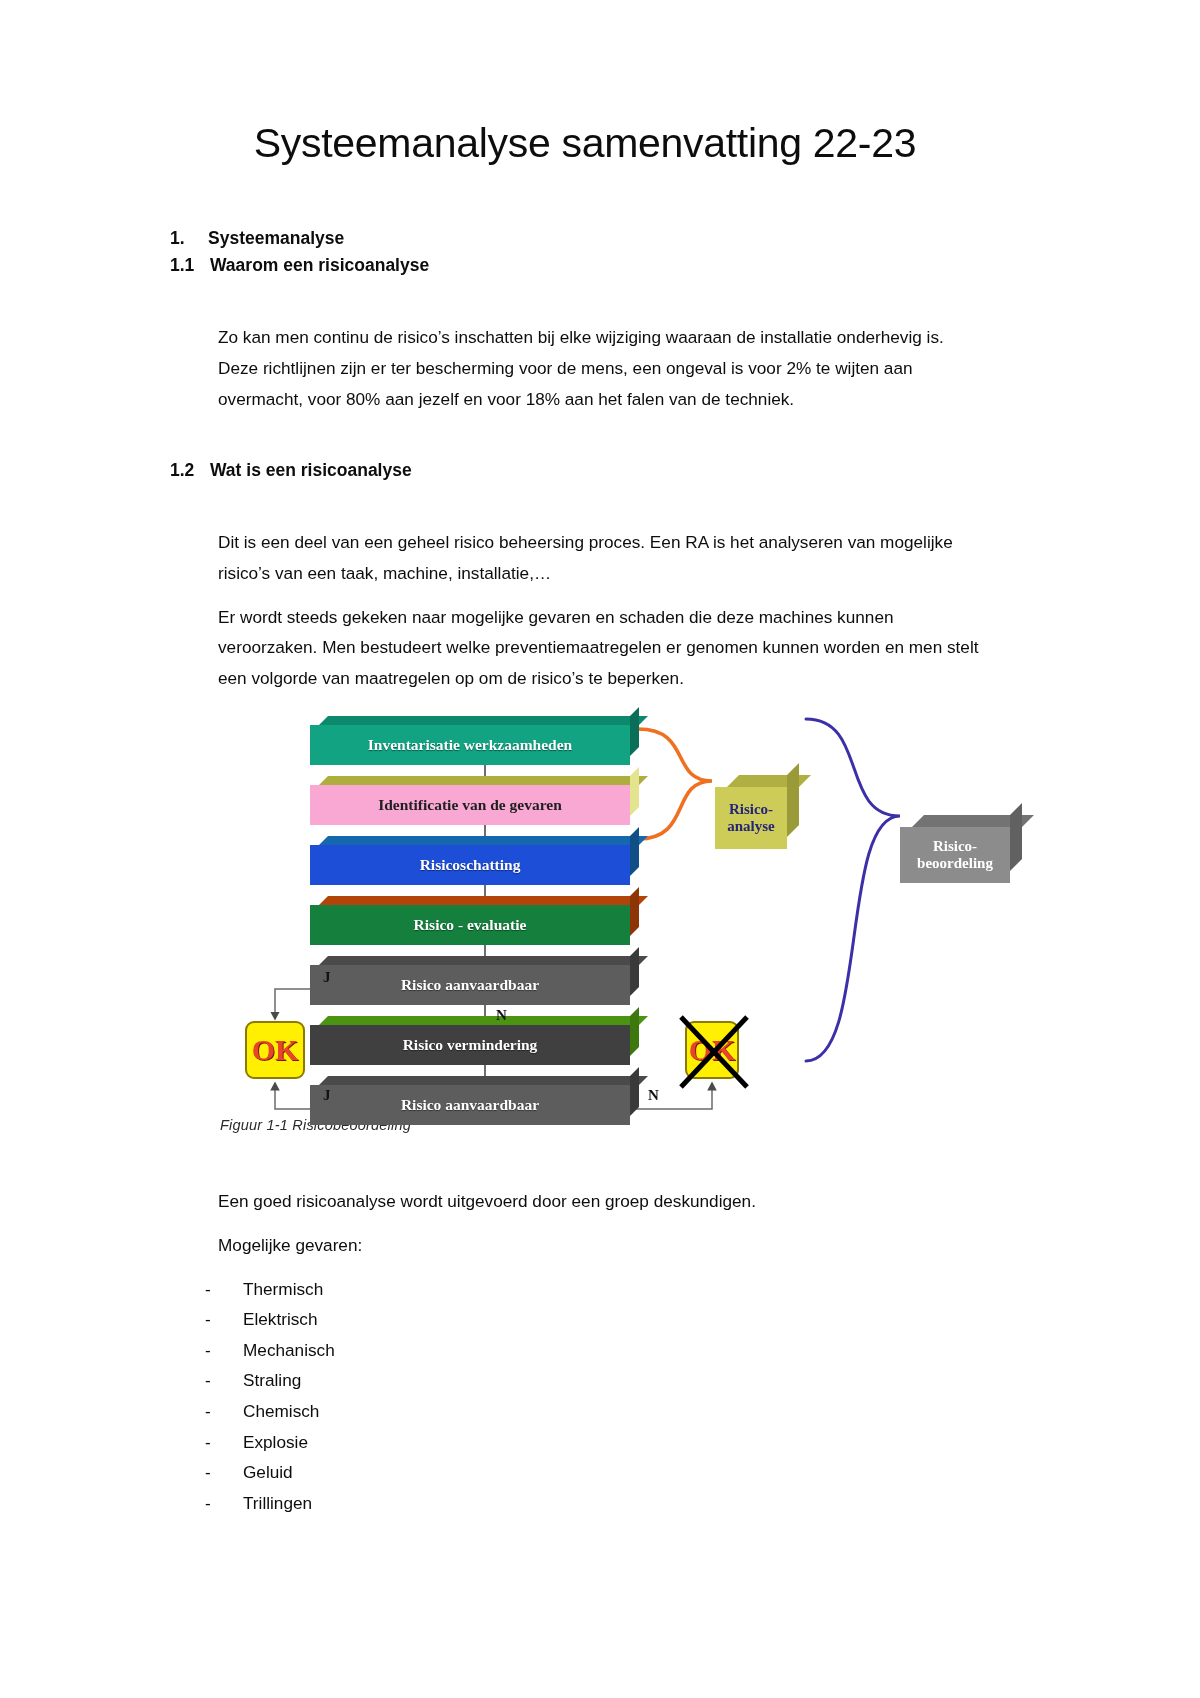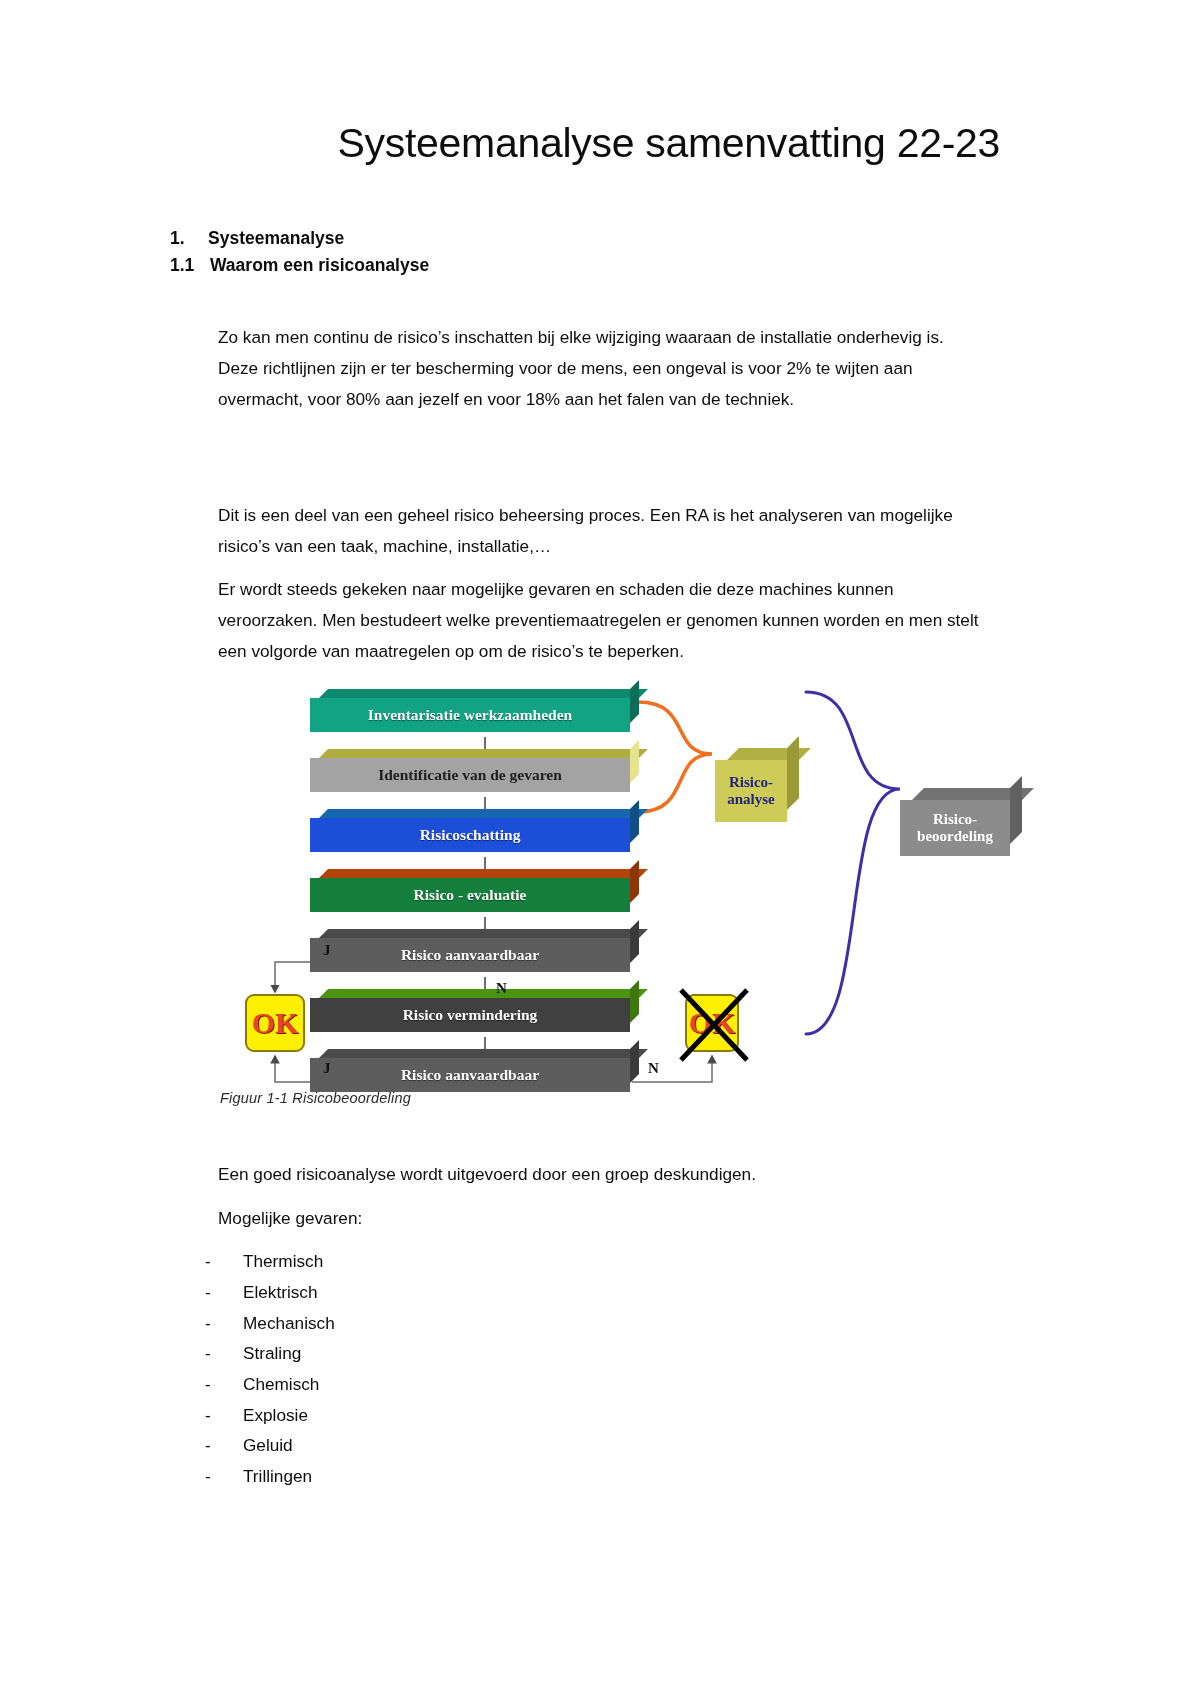"Systeemanalyse samenvatting 22-23" .doc-title { text-align: right -> center }
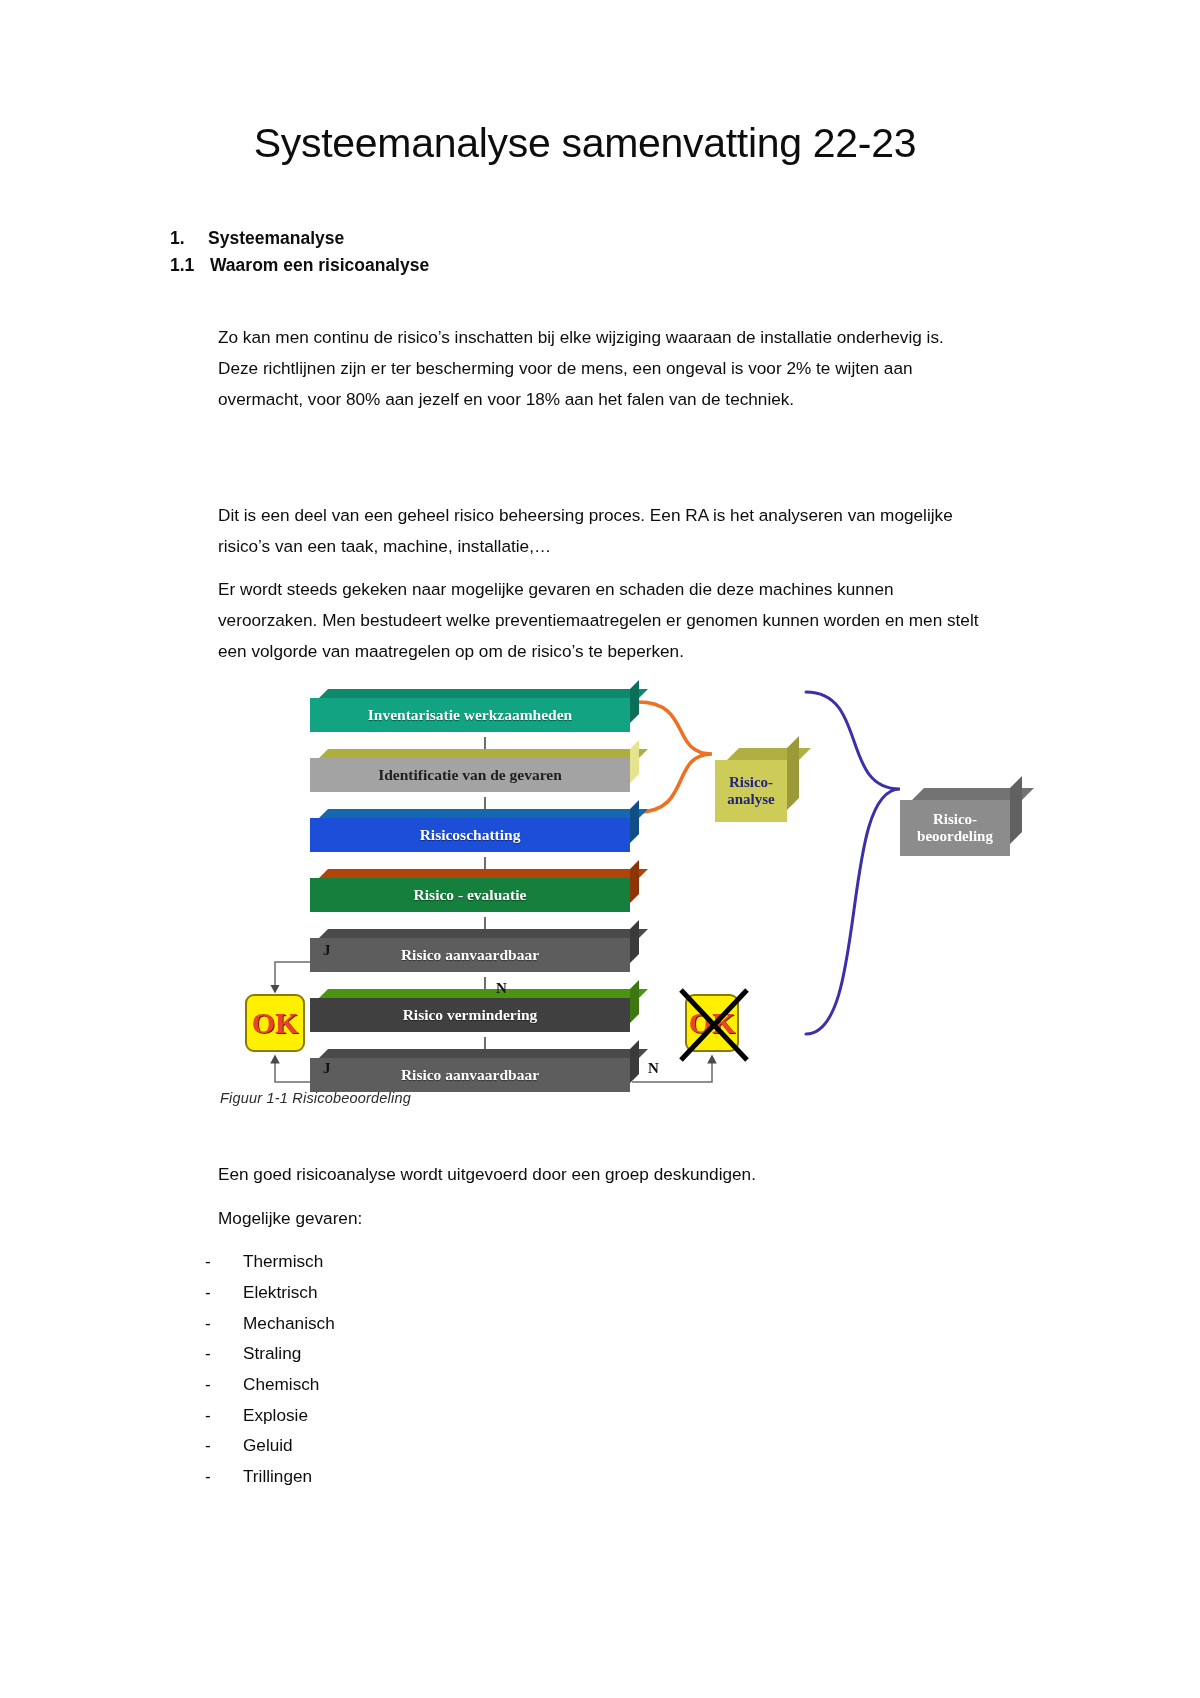"1.2" div.h-sub { html: none -> <div> <span>1.2</span> <span>Wat is een risicoanalyse</span> </div> }
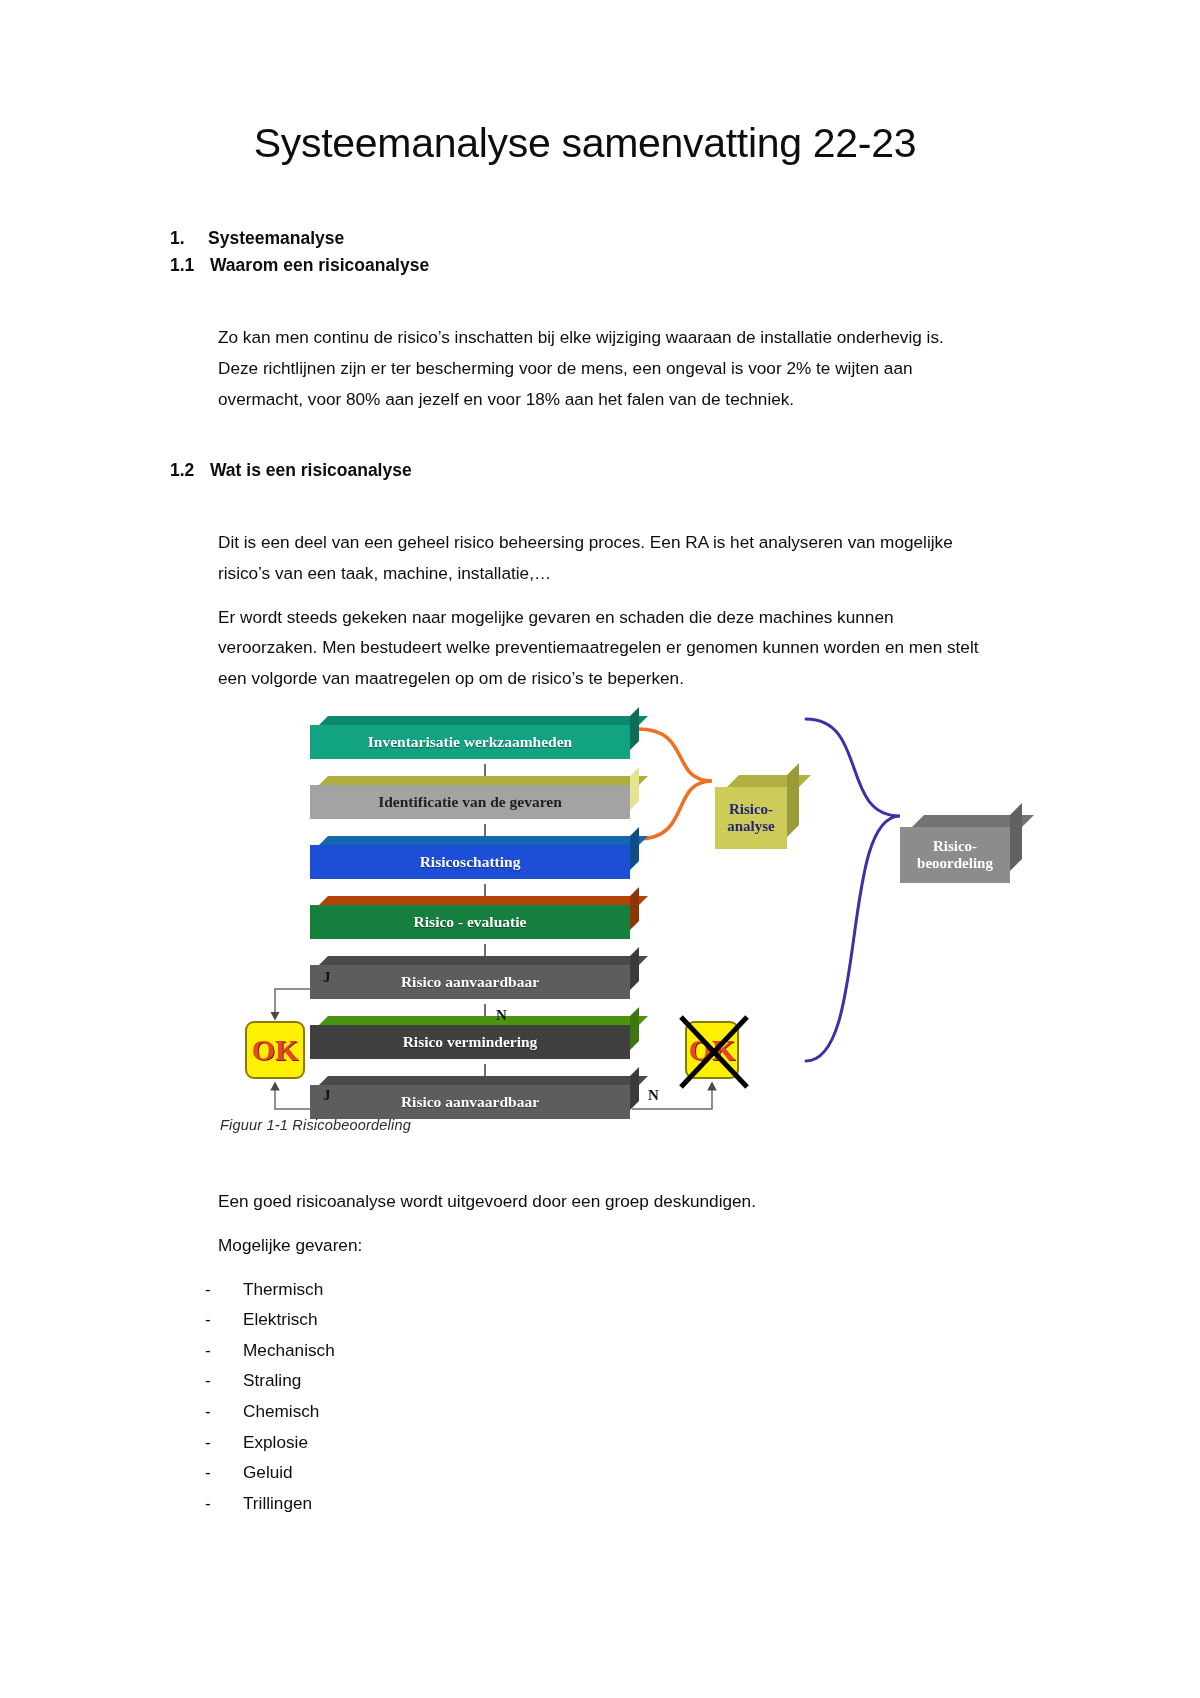"Inventarisatie werkzaamheden" .slab { height: 34px -> 40px }
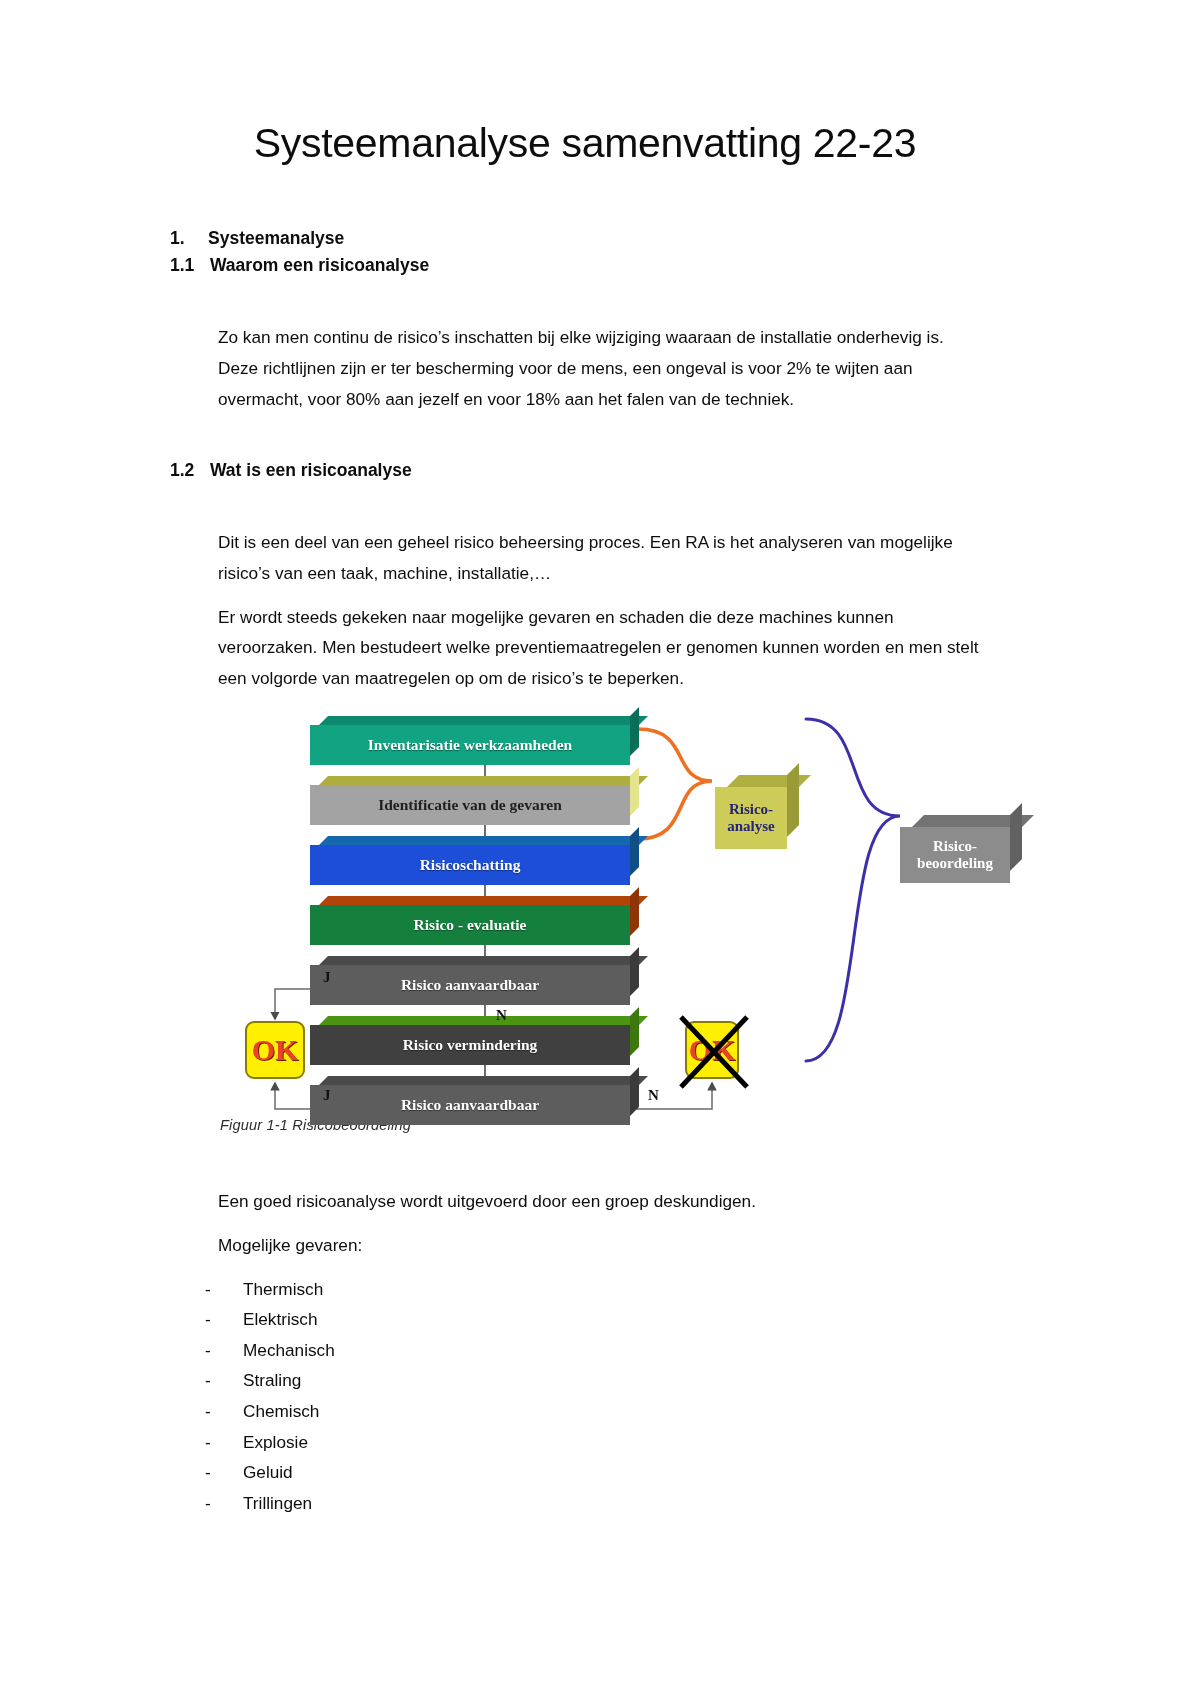"Identificatie van de gevaren" div.slab { background: #a3a3a3 -> #f9a8d4 }
